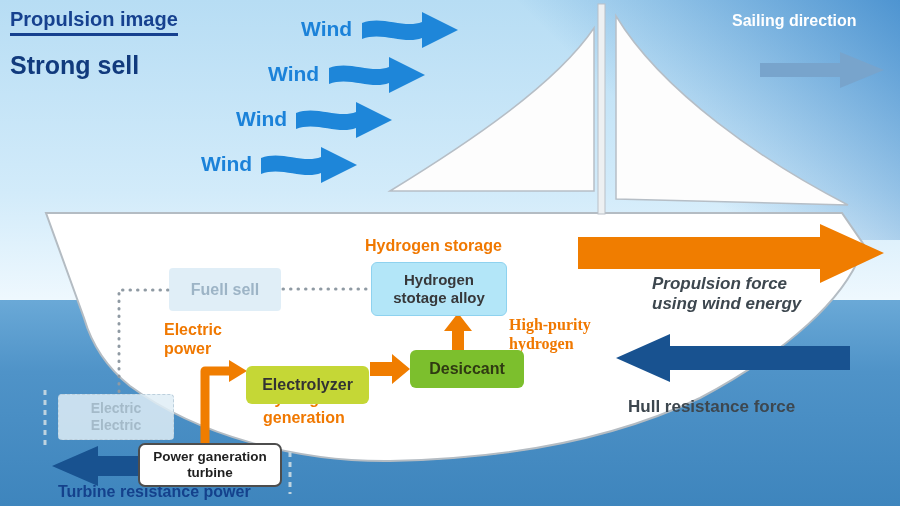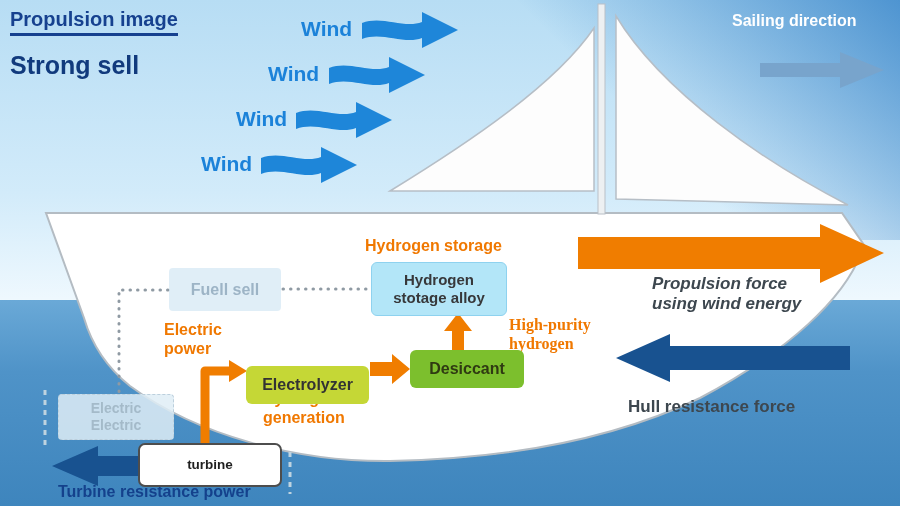"Power ganeration" div { html: none -> <div>Power ganeration</div> }
